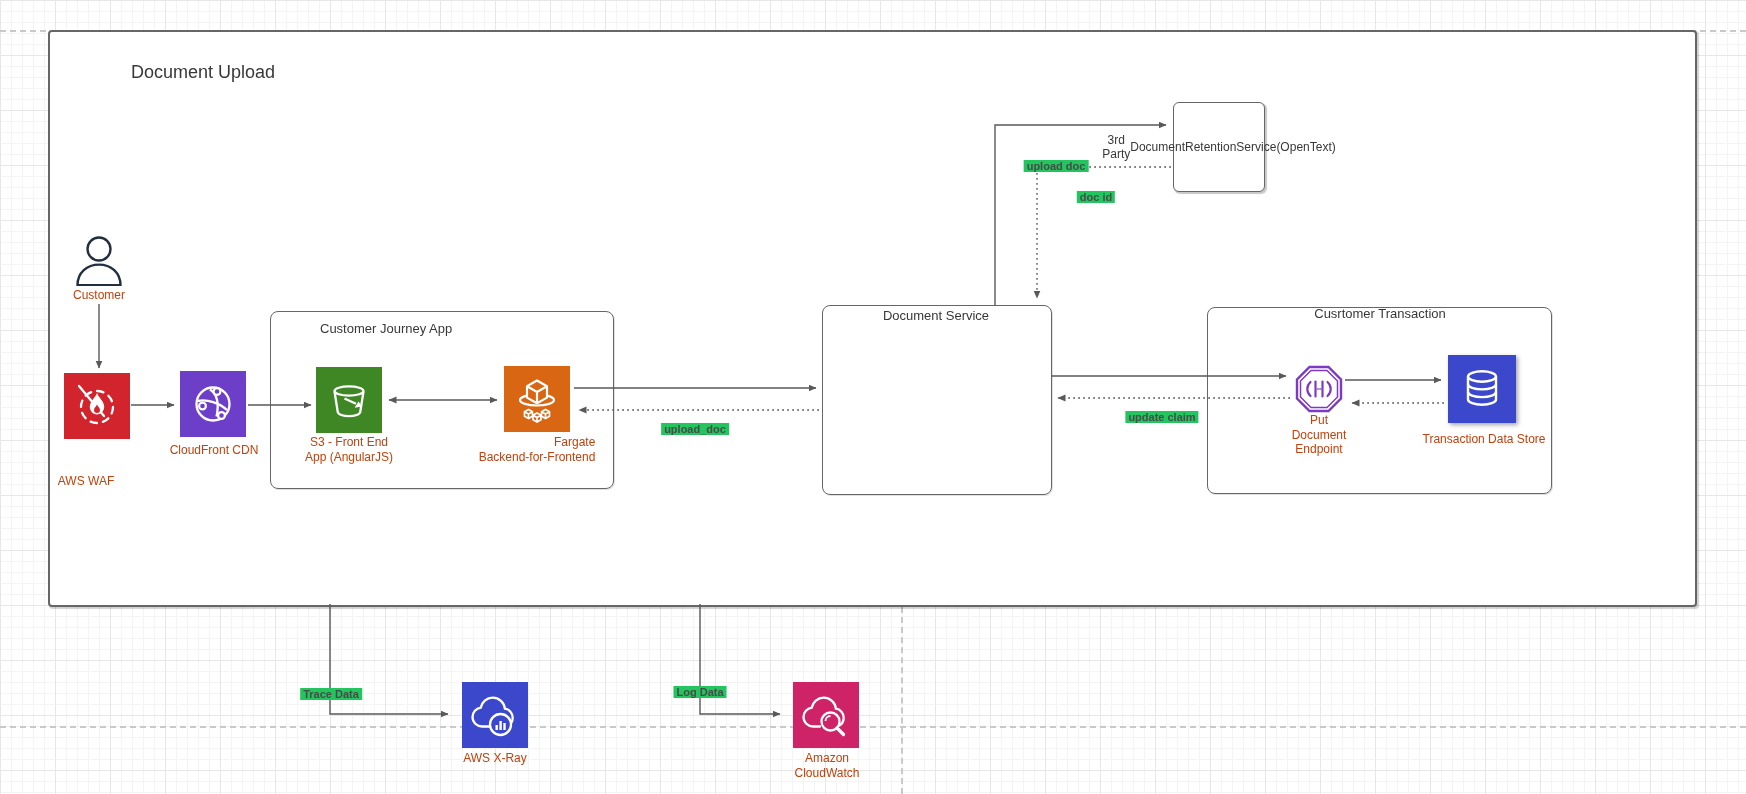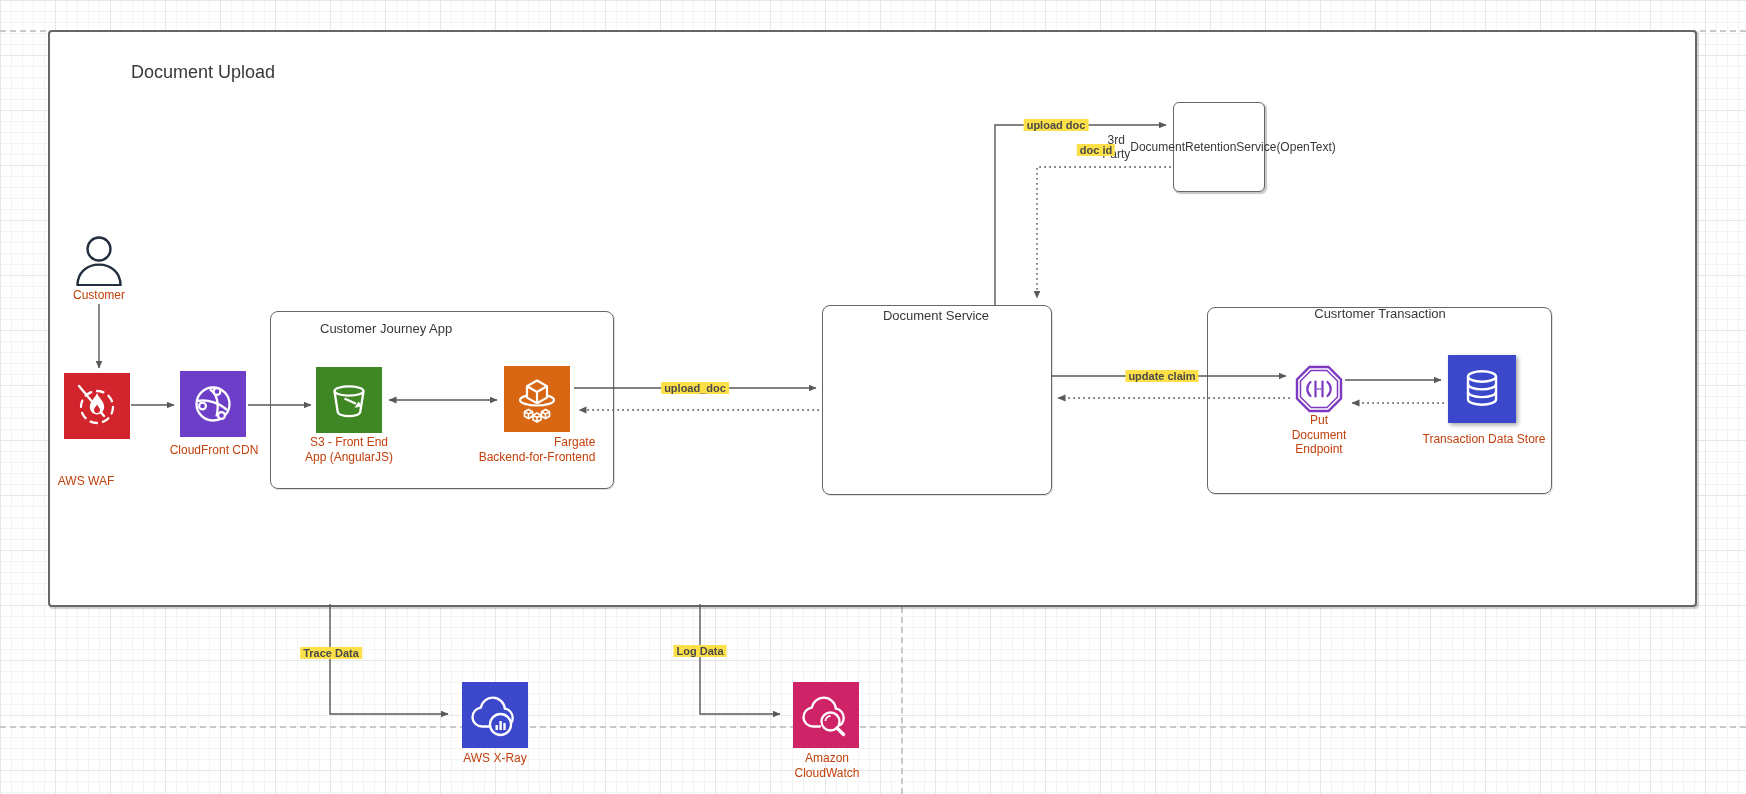"upload doc" .elabel { background: #fde047 -> #22c55e; margin-top: none -> 41px }
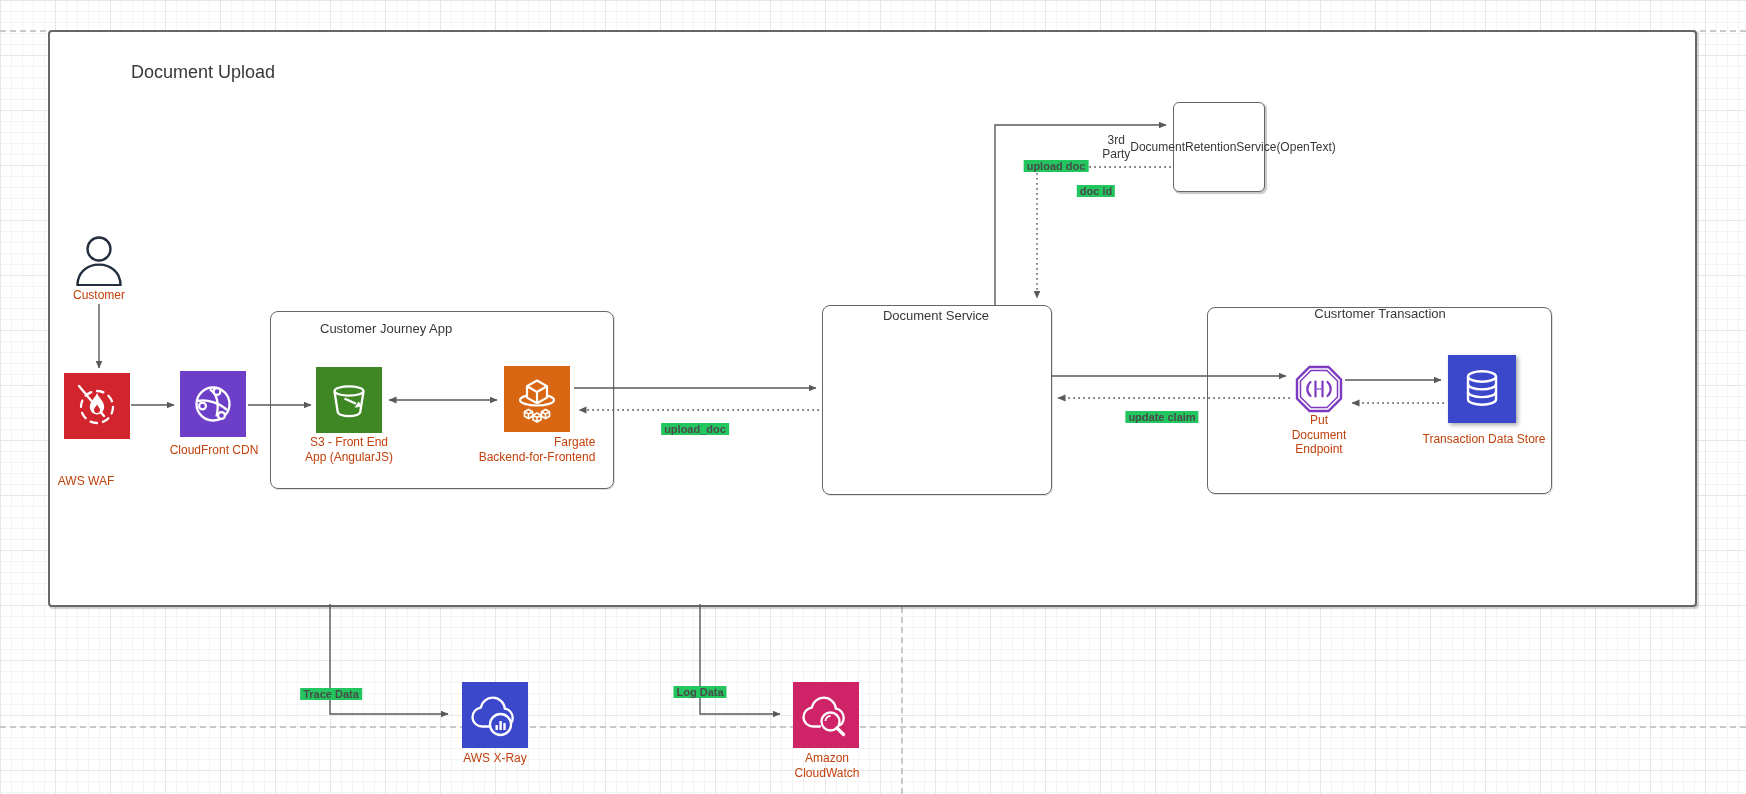"doc id" div.elabel { top: 150px -> 156px }
